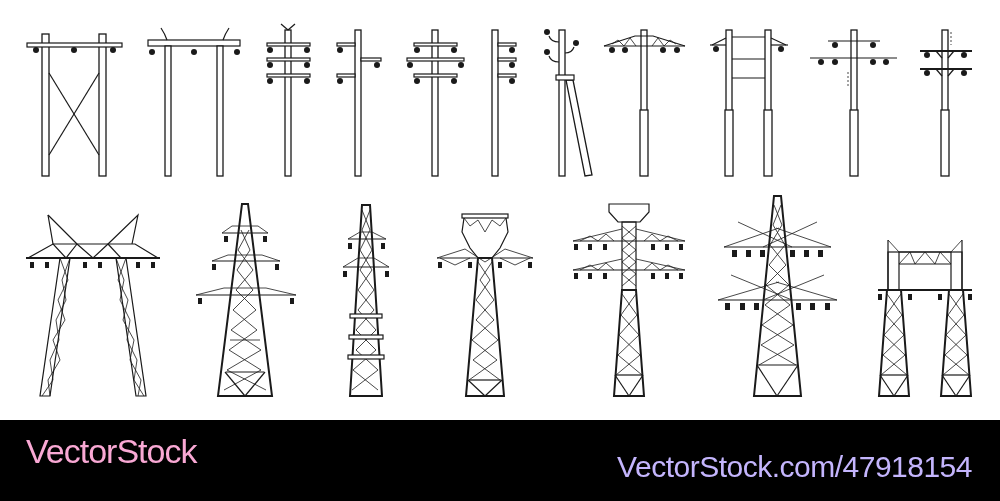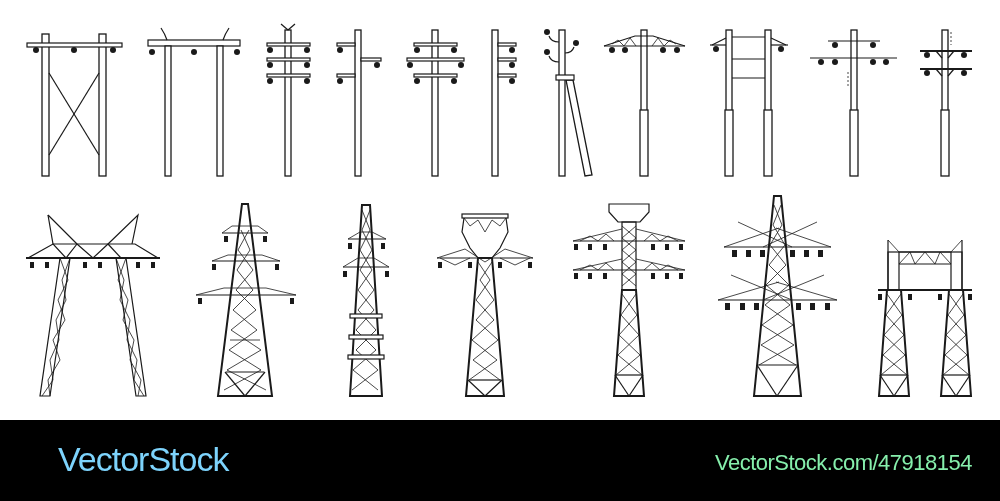"VectorStock" #brand { color: #7dd3fc -> #f9a8d4; margin-left: 32px -> none; top: 20px -> 12px }
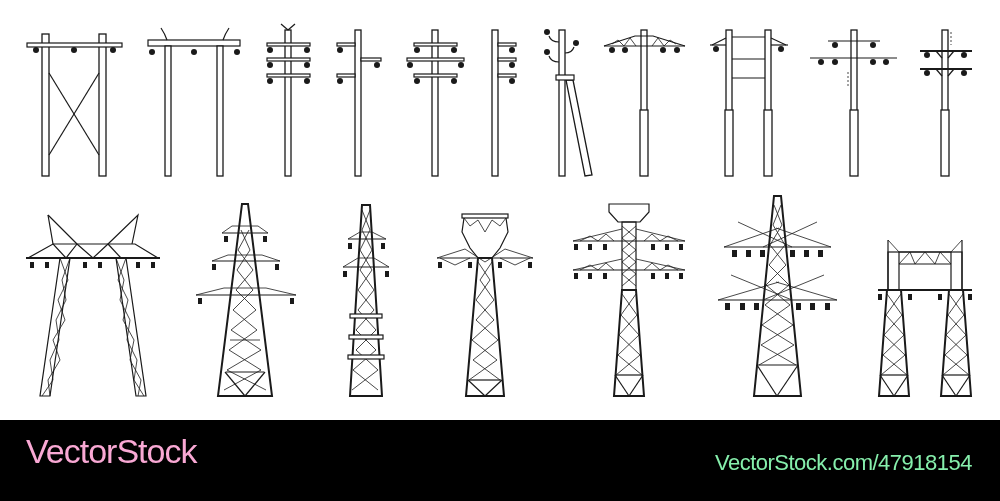"VectorStock.com/47918154" #stockid { color: #86efac -> #c4b5fd; font-size: 22px -> 30px }
